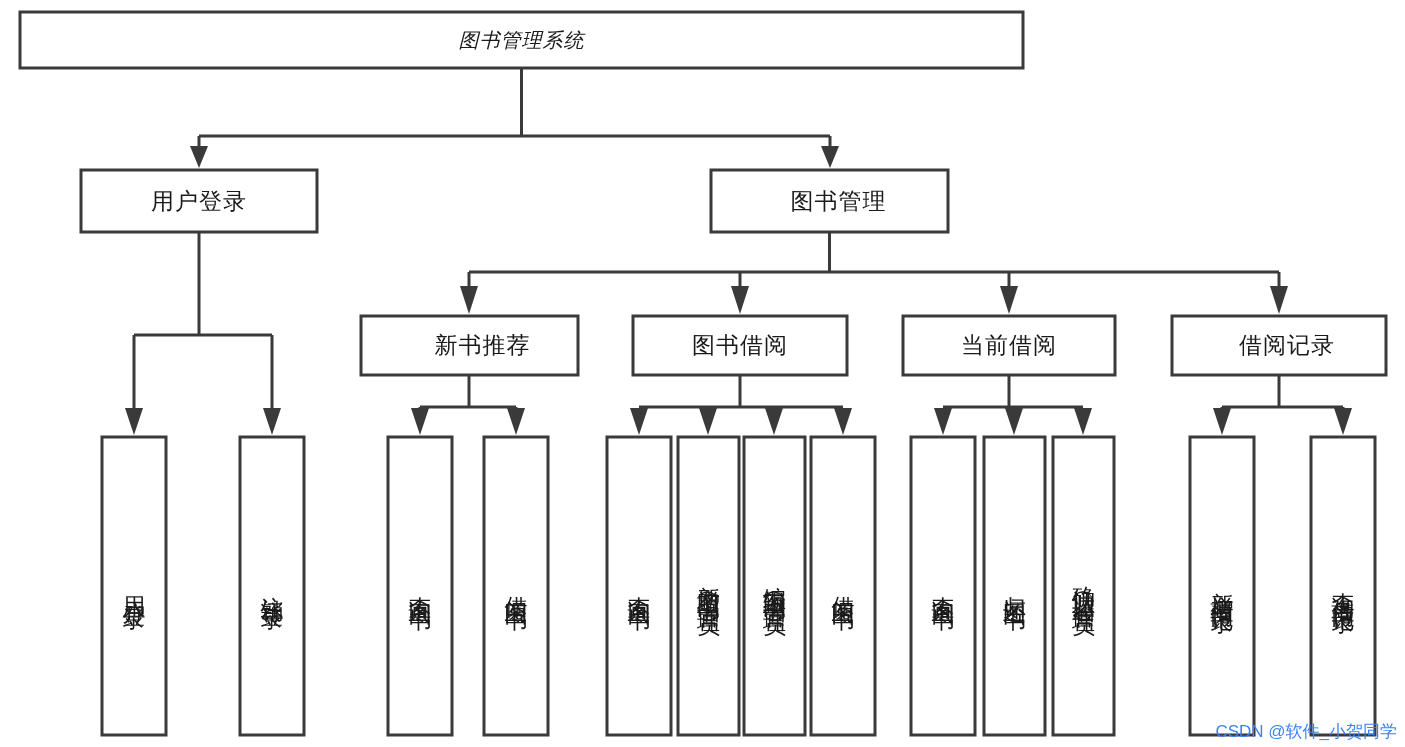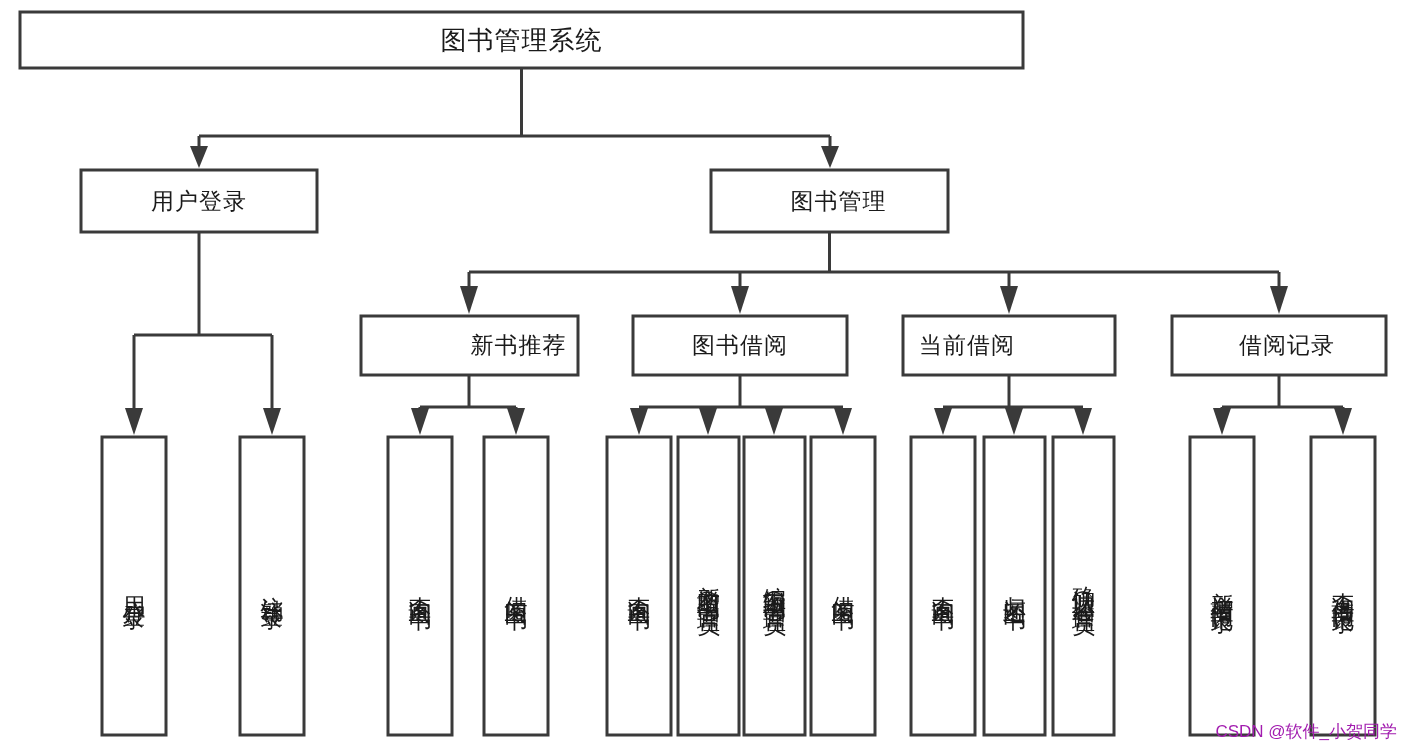"图书管理系统" .root-label-text { font-size: 26px -> 20px; font-style: none -> italic }
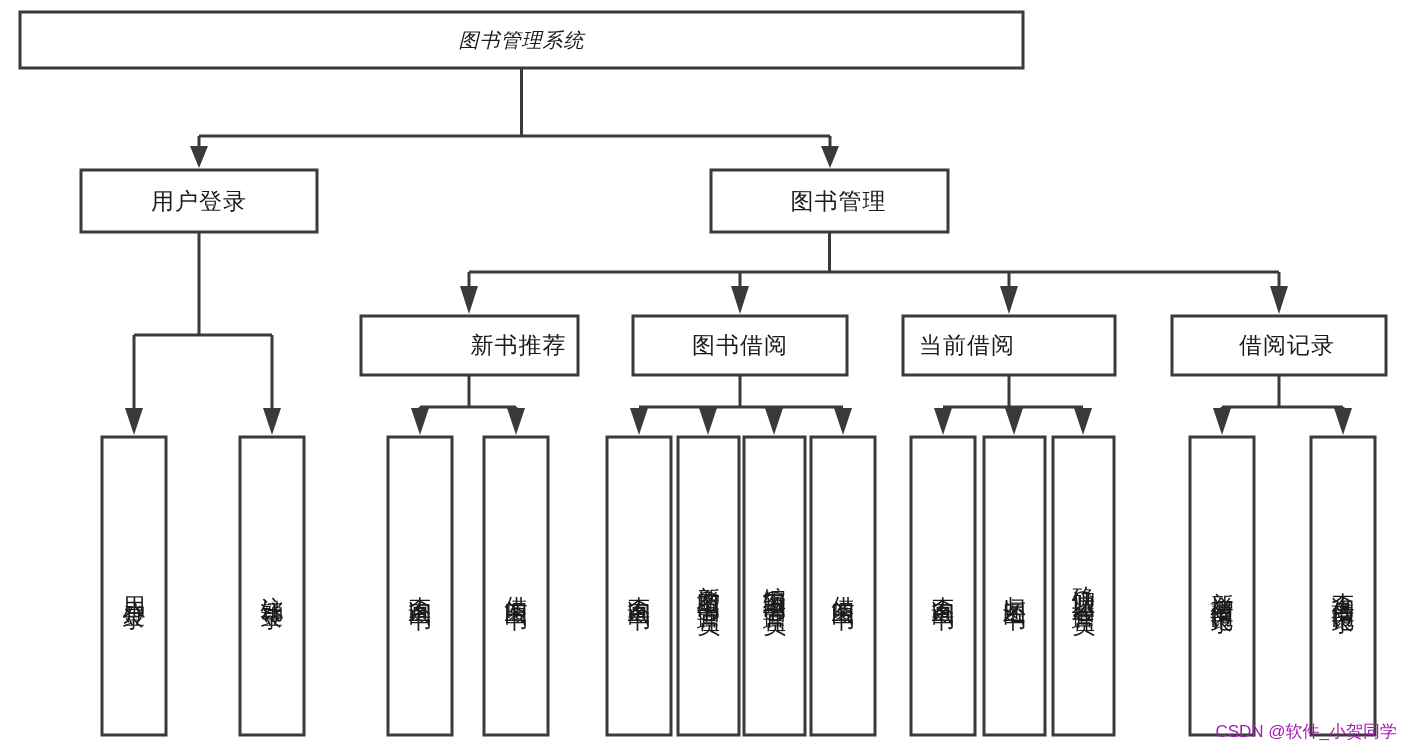"新书推荐" div.hlabel-wrap { margin-left: 36px -> none }
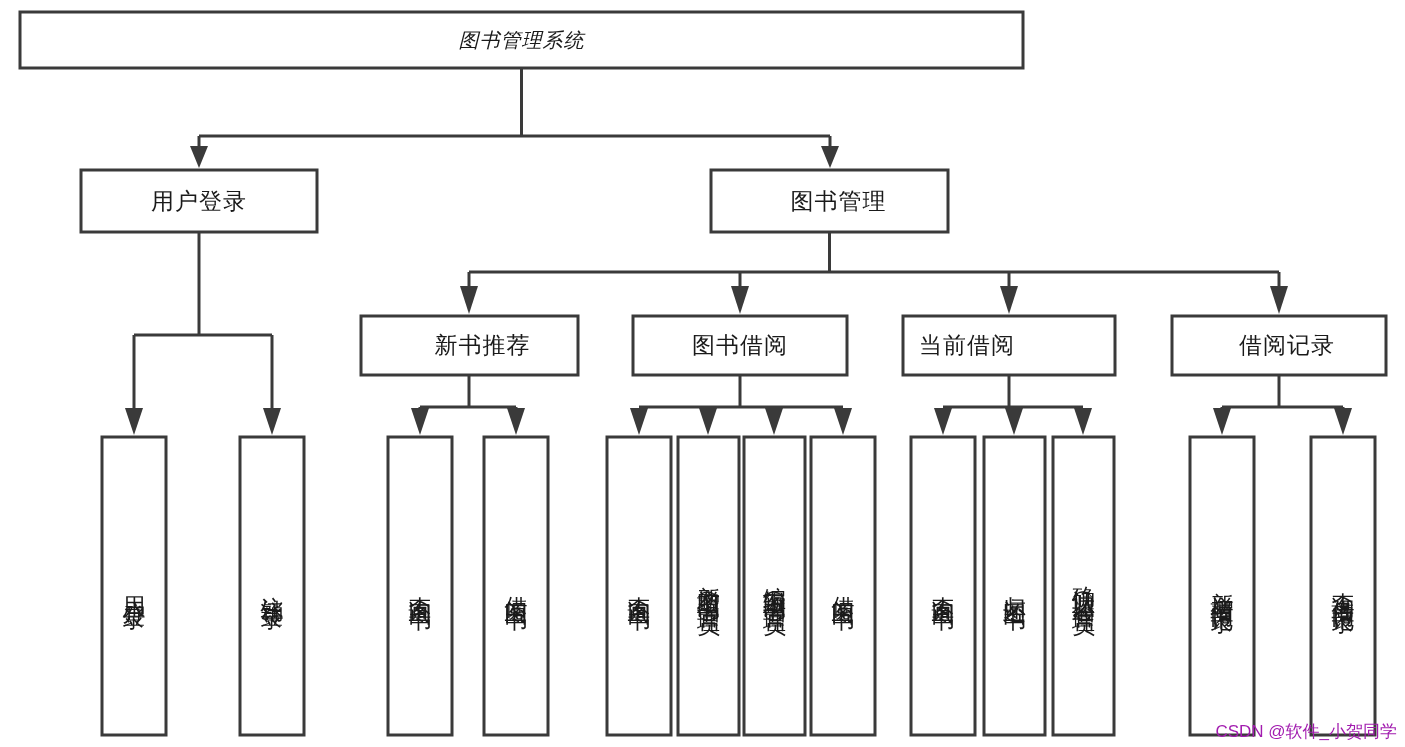"当前借阅" div.hlabel-wrap { left: 861px -> 903px }
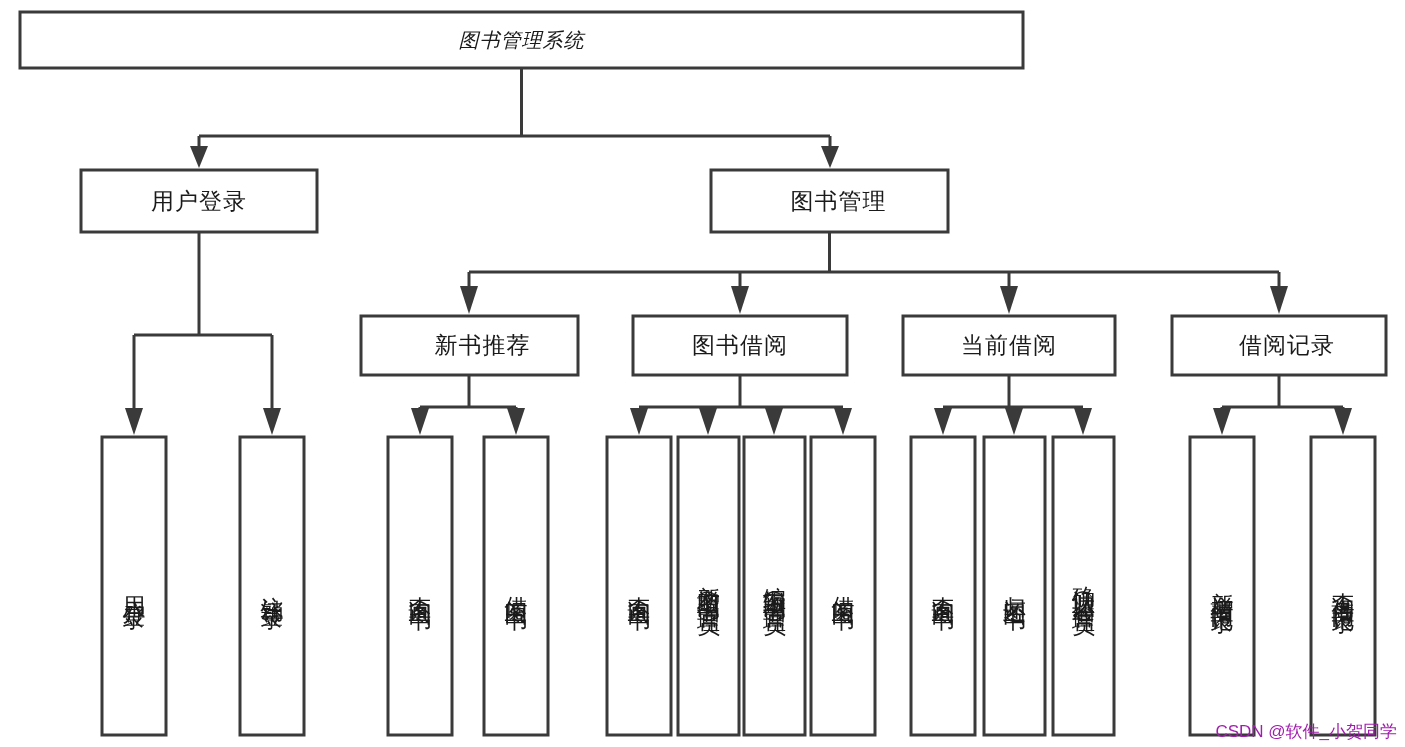"CSDN @软件_小贺同学" #watermark { color: #a21caf -> #3b82f6 }
